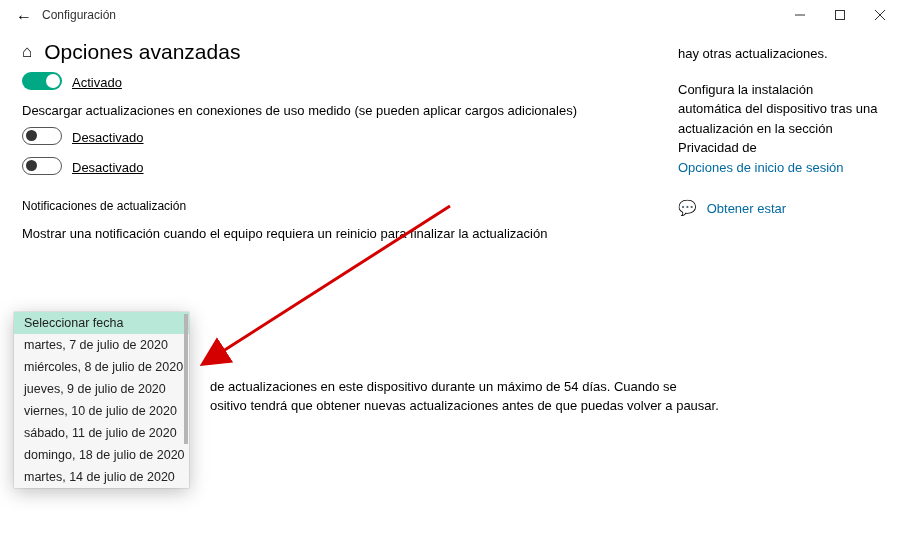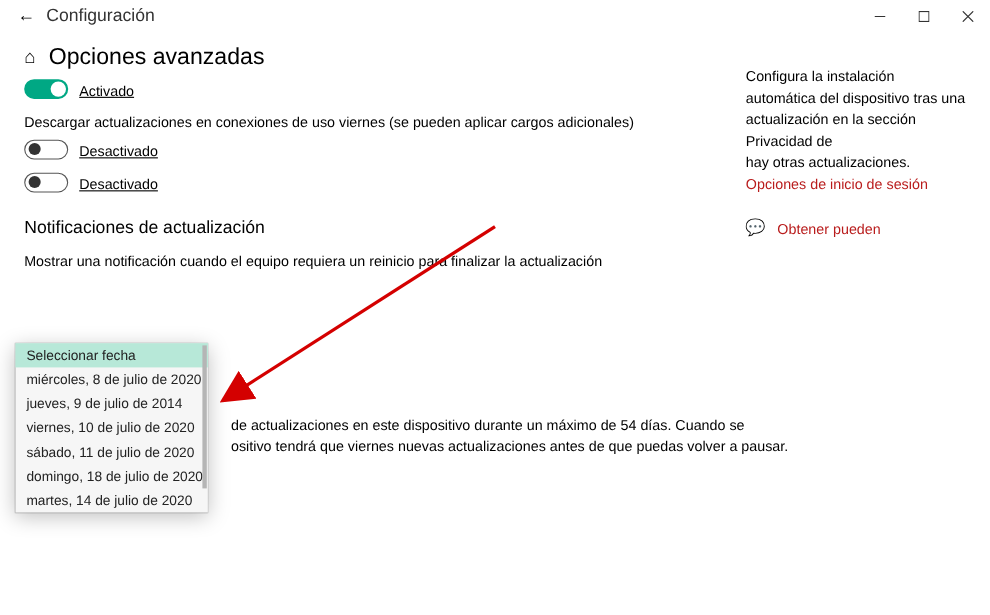"Configuración" .titlebar .title { font-size: 16px -> 12px }
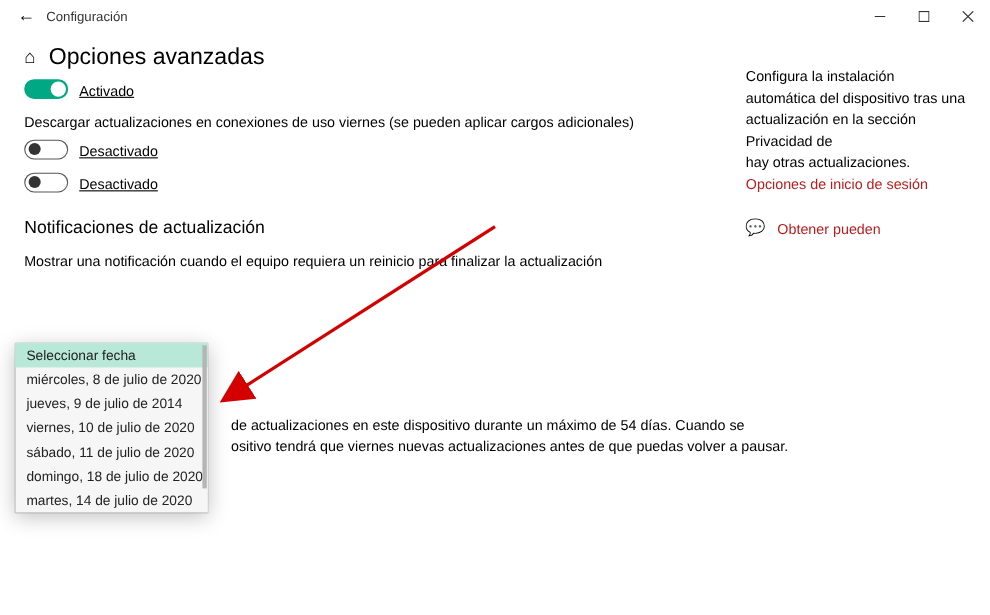"Configura la instalación automática del" p { order: before "hay otras actualizaciones." -> after "hay otras actualizaciones." }
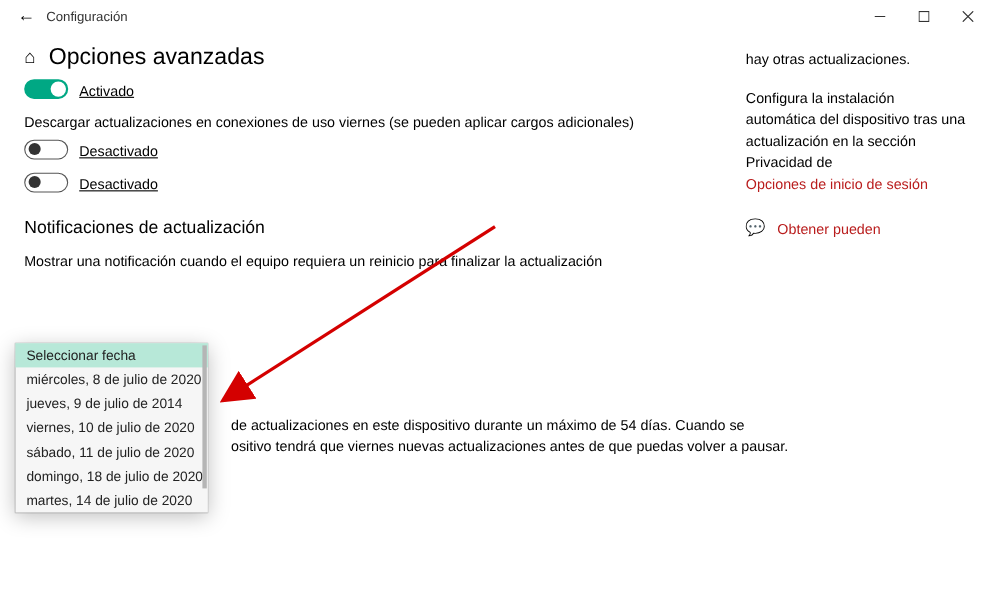"Descargar actualizaciones en conexiones" p.desc { text: viernes -> medido }
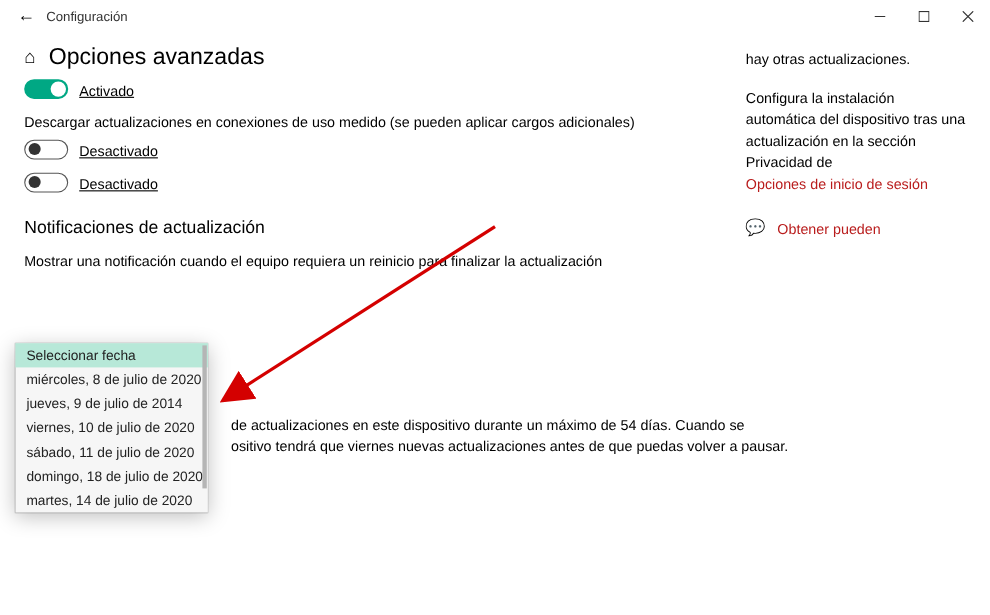"Opciones de inicio de sesión" .side a { color: #b91c1c -> #0369a1 }
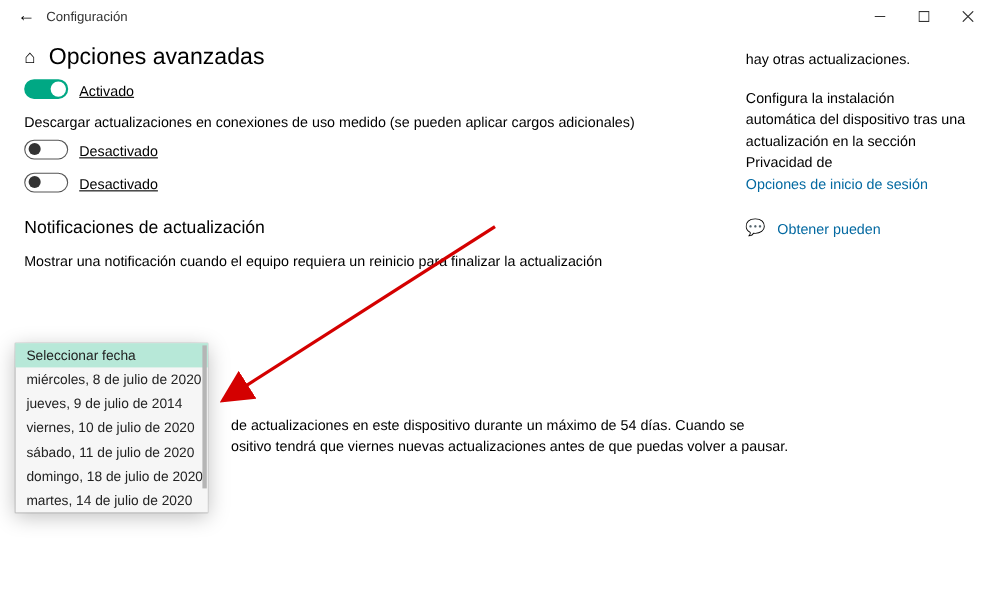"Notificaciones de actualización" .section-h { font-size: 16px -> 12px }
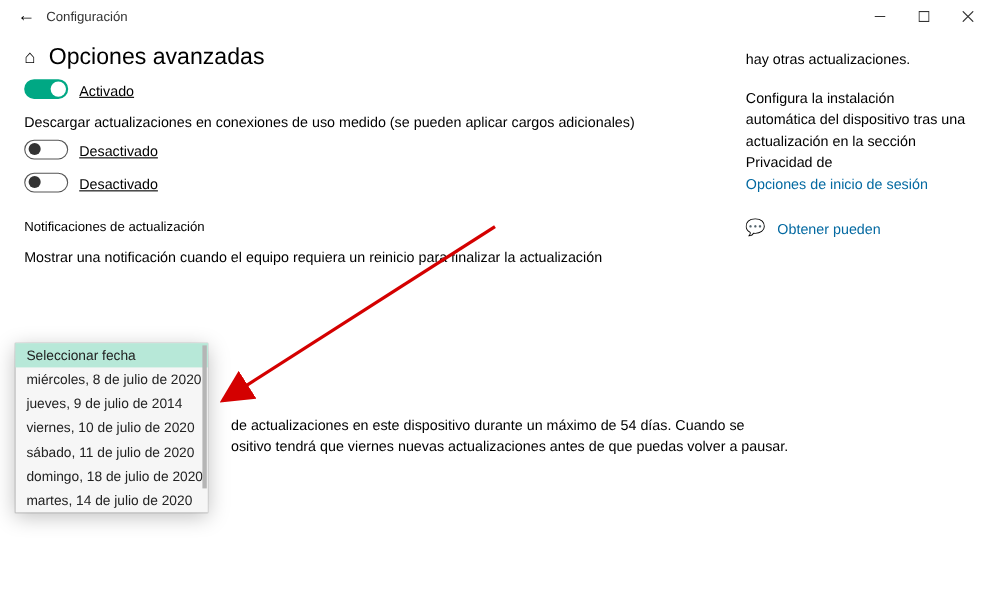"Obtener pueden" a { text: pueden -> estar }
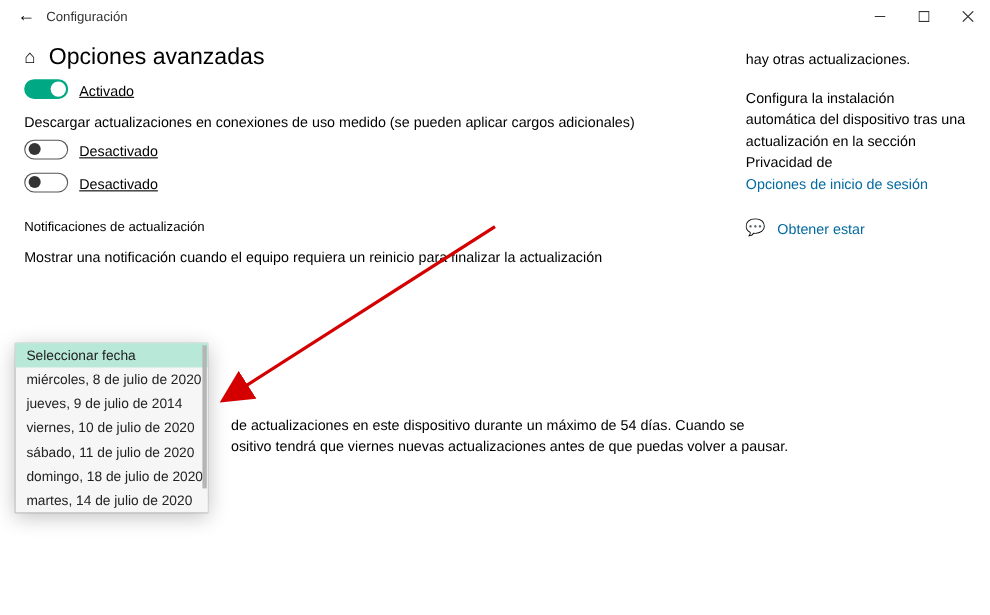"martes, 7 de julio de" div.opt { html: none -> <div>martes, 7 de julio de 2020</div> }
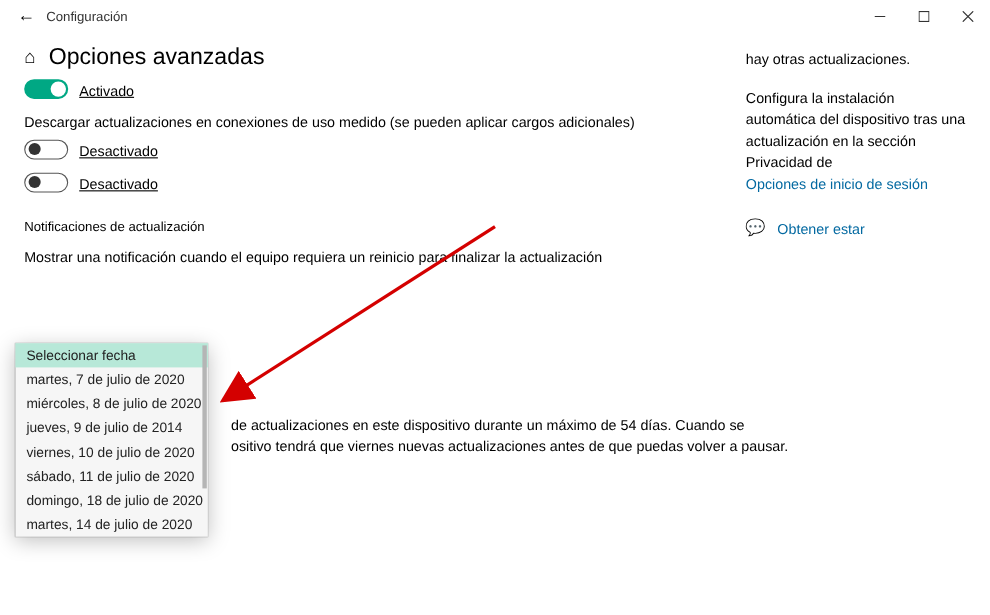"jueves, 9 de julio de" div.opt { text: 2014 -> 2020 }
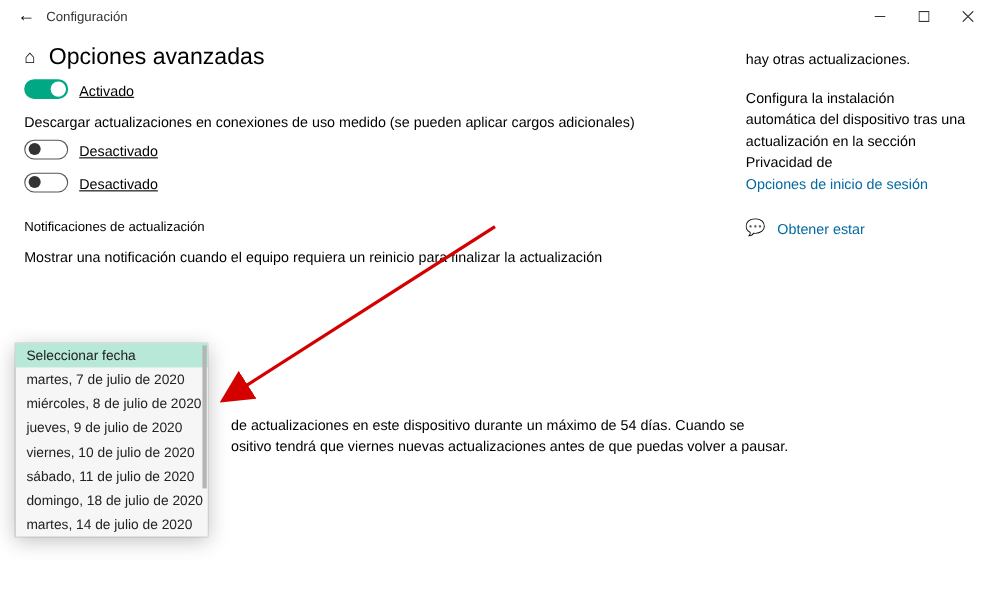"ositivo tendrá que viernes nuevas" div.behind-text { text: viernes -> obtener }
